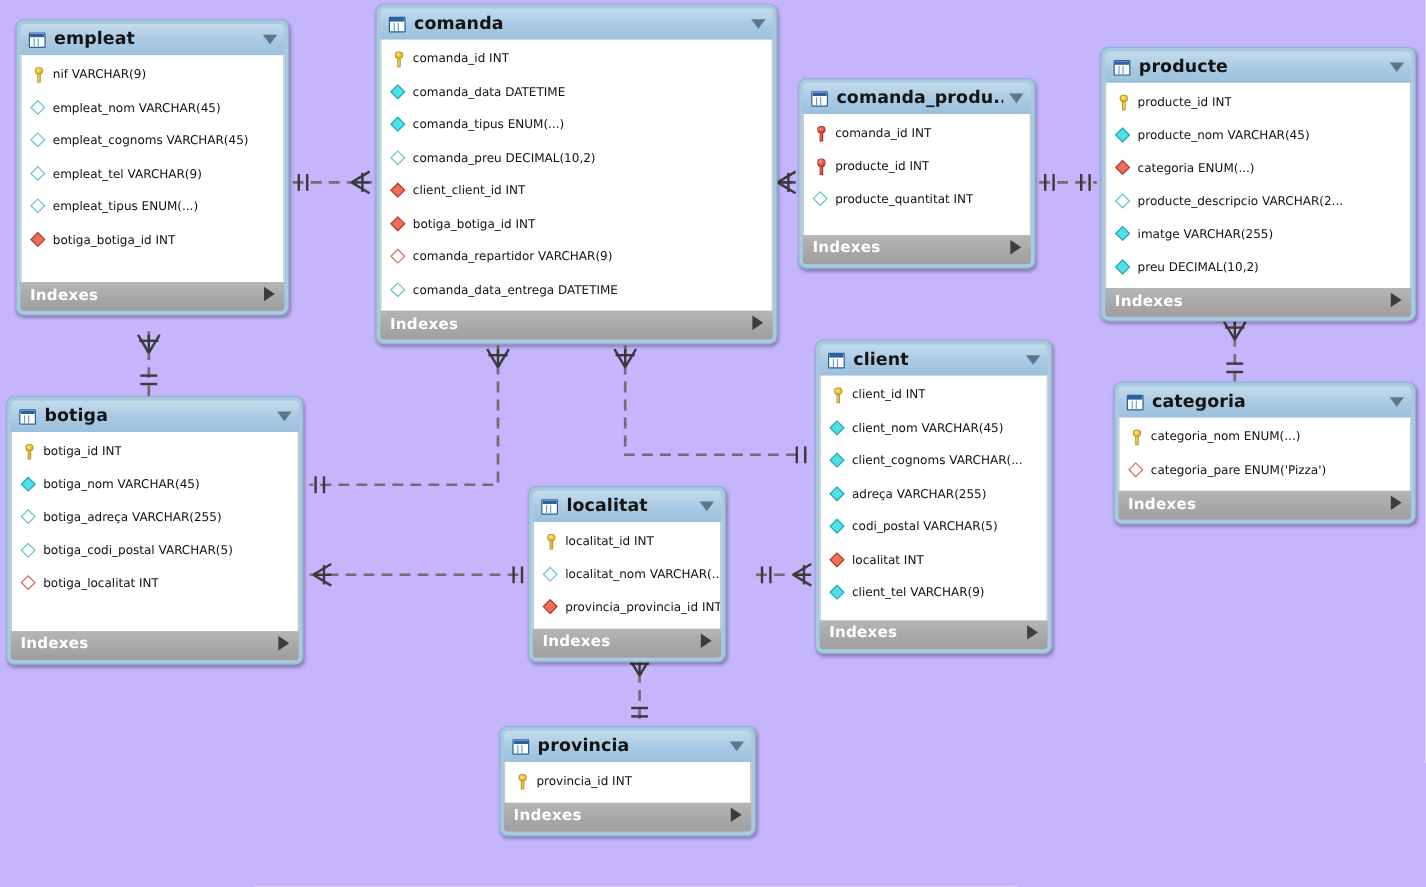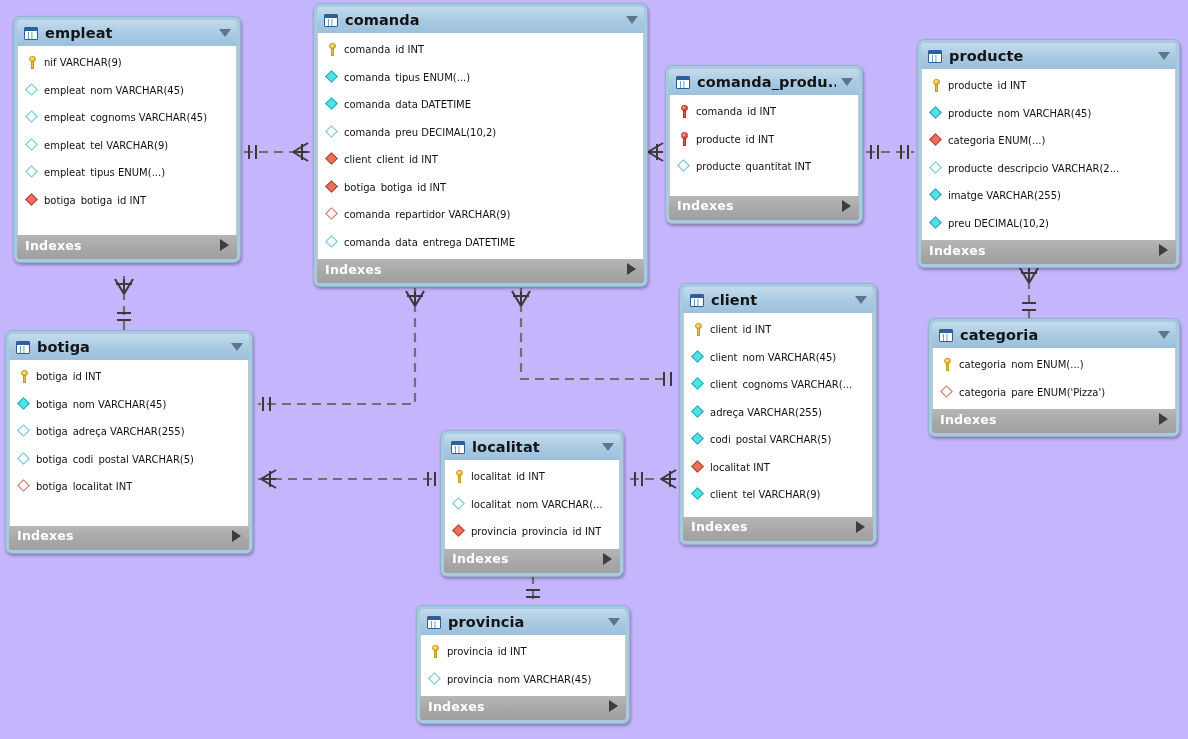"comanda_tipus ENUM(...)" div.col-row { order: before "comanda_data DATETIME" -> after "comanda_data DATETIME" }
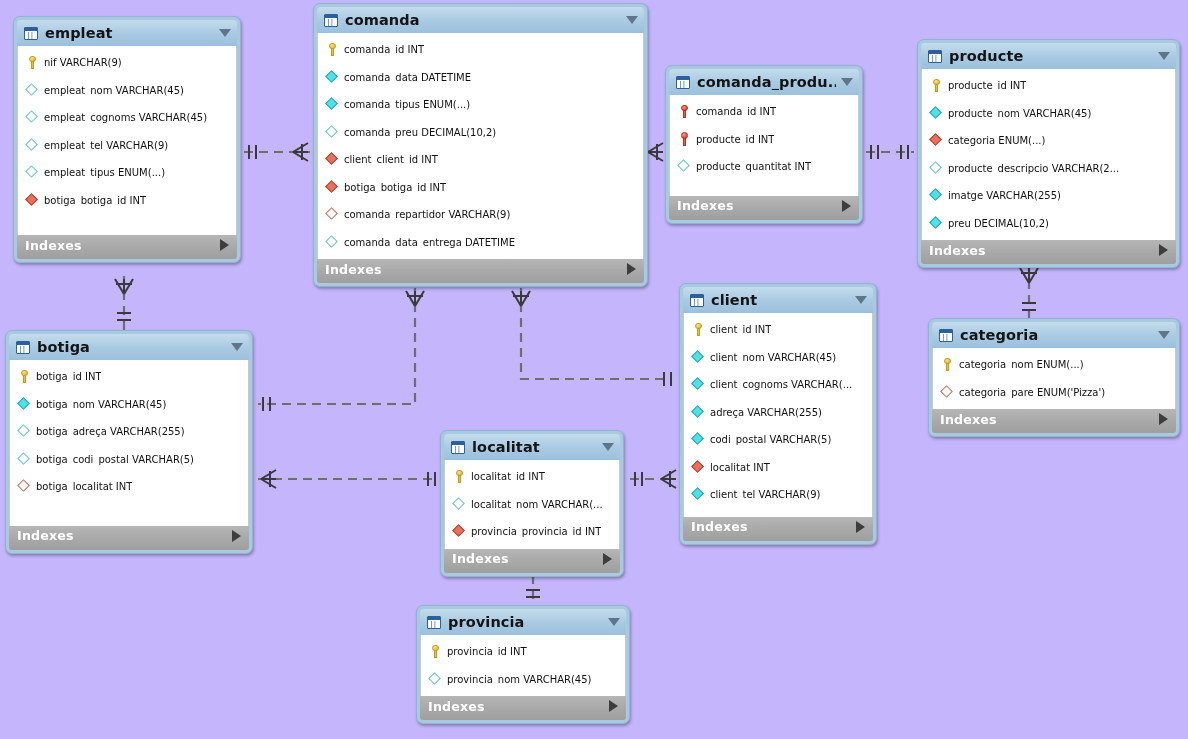"localitat" div.table-box { margin-top: 25px -> none; width: 184px -> 165px }
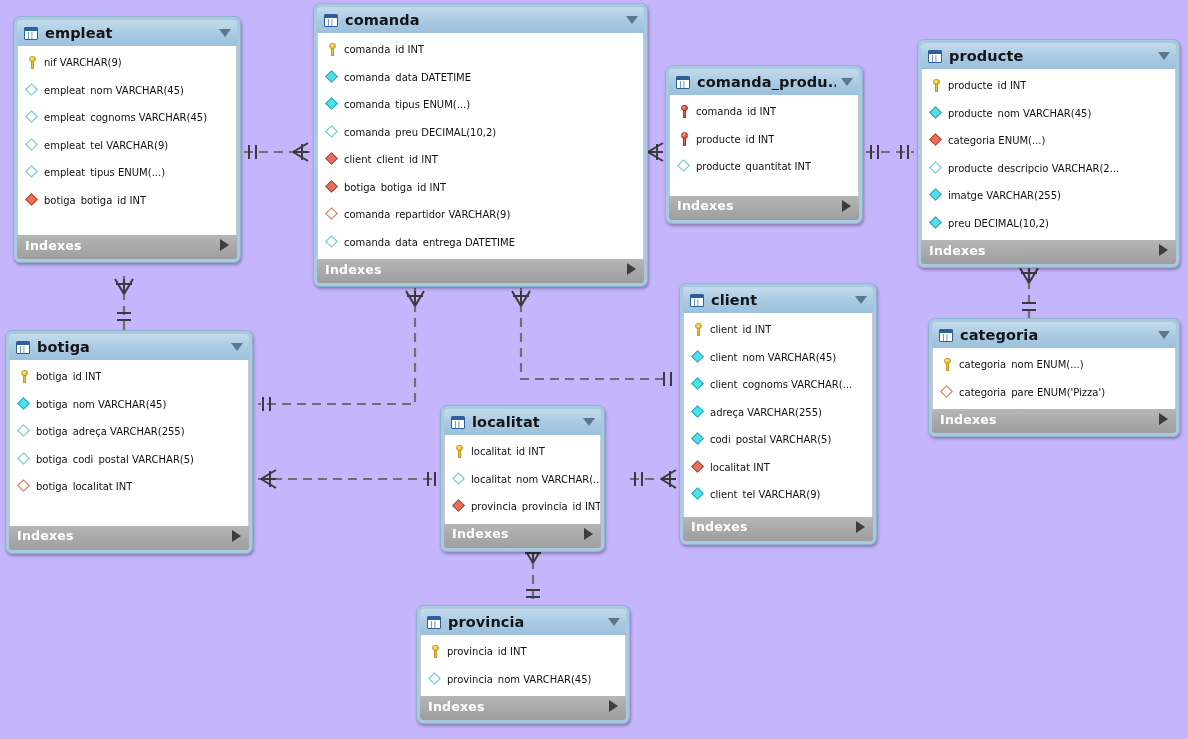"provincia_nom VARCHAR(45)" div.col-row { html: <div> <span></span> <span>provincia_nom VARCHAR(45)</span> </div> -> none }
